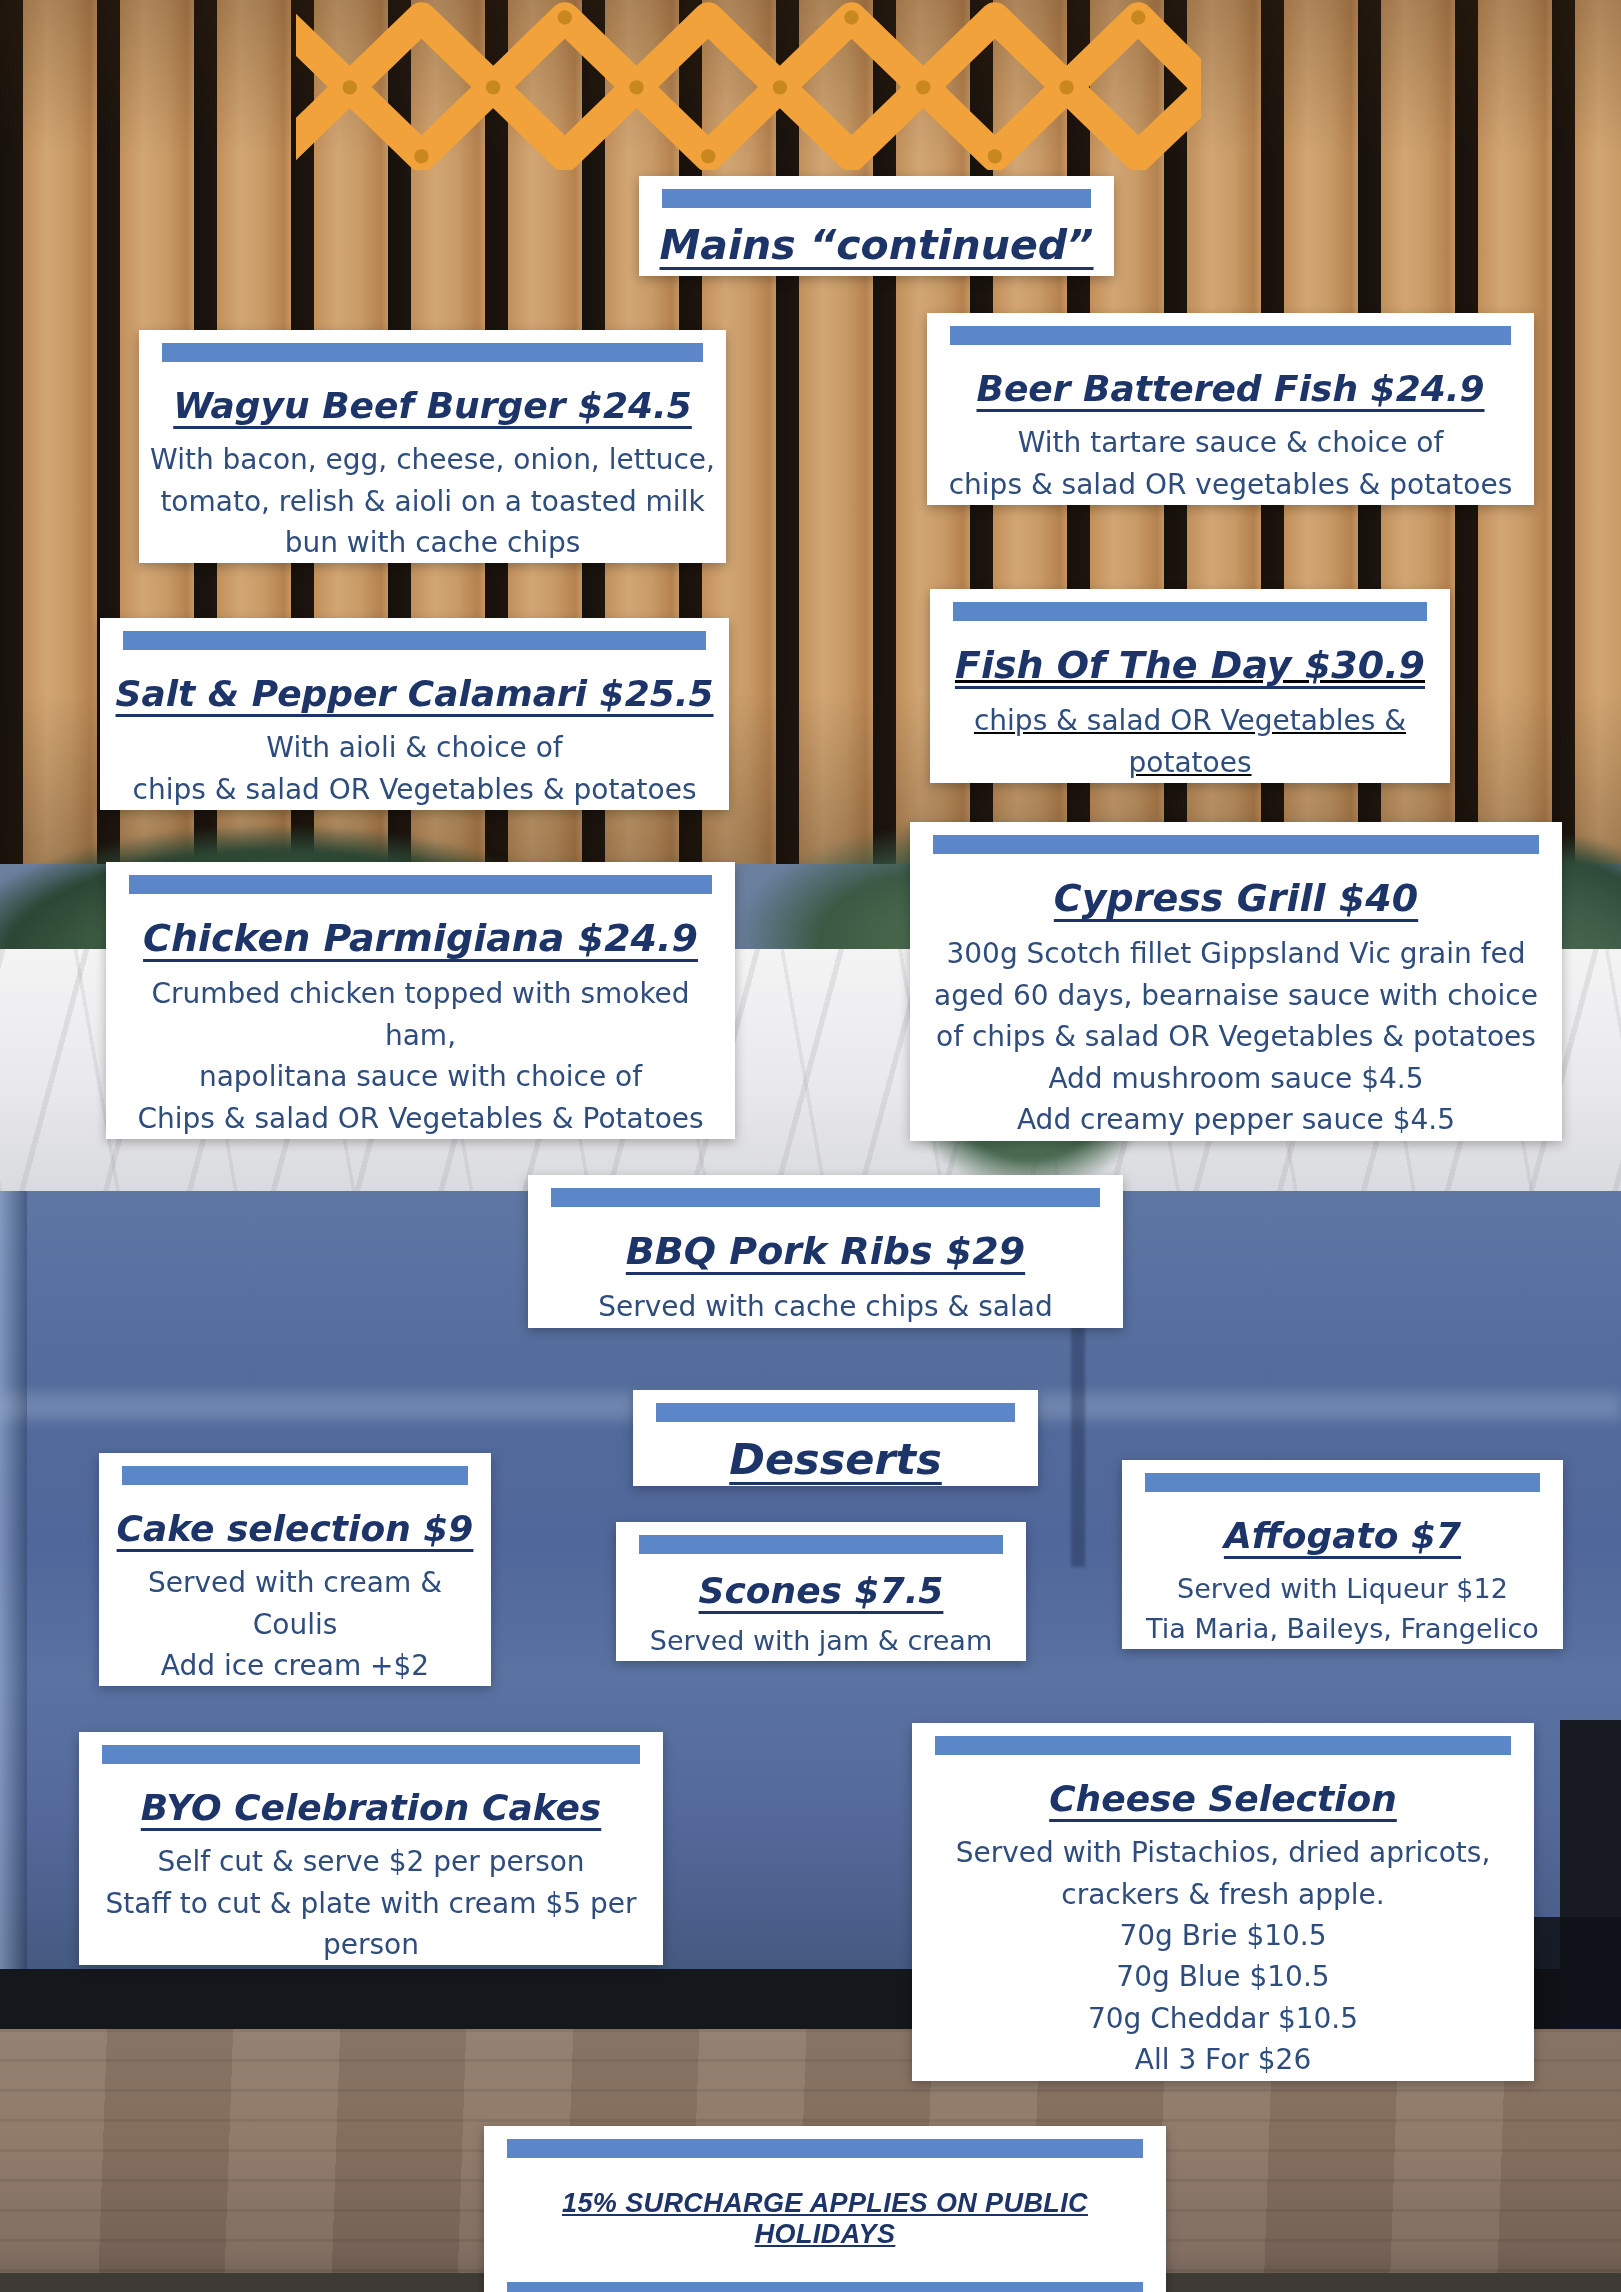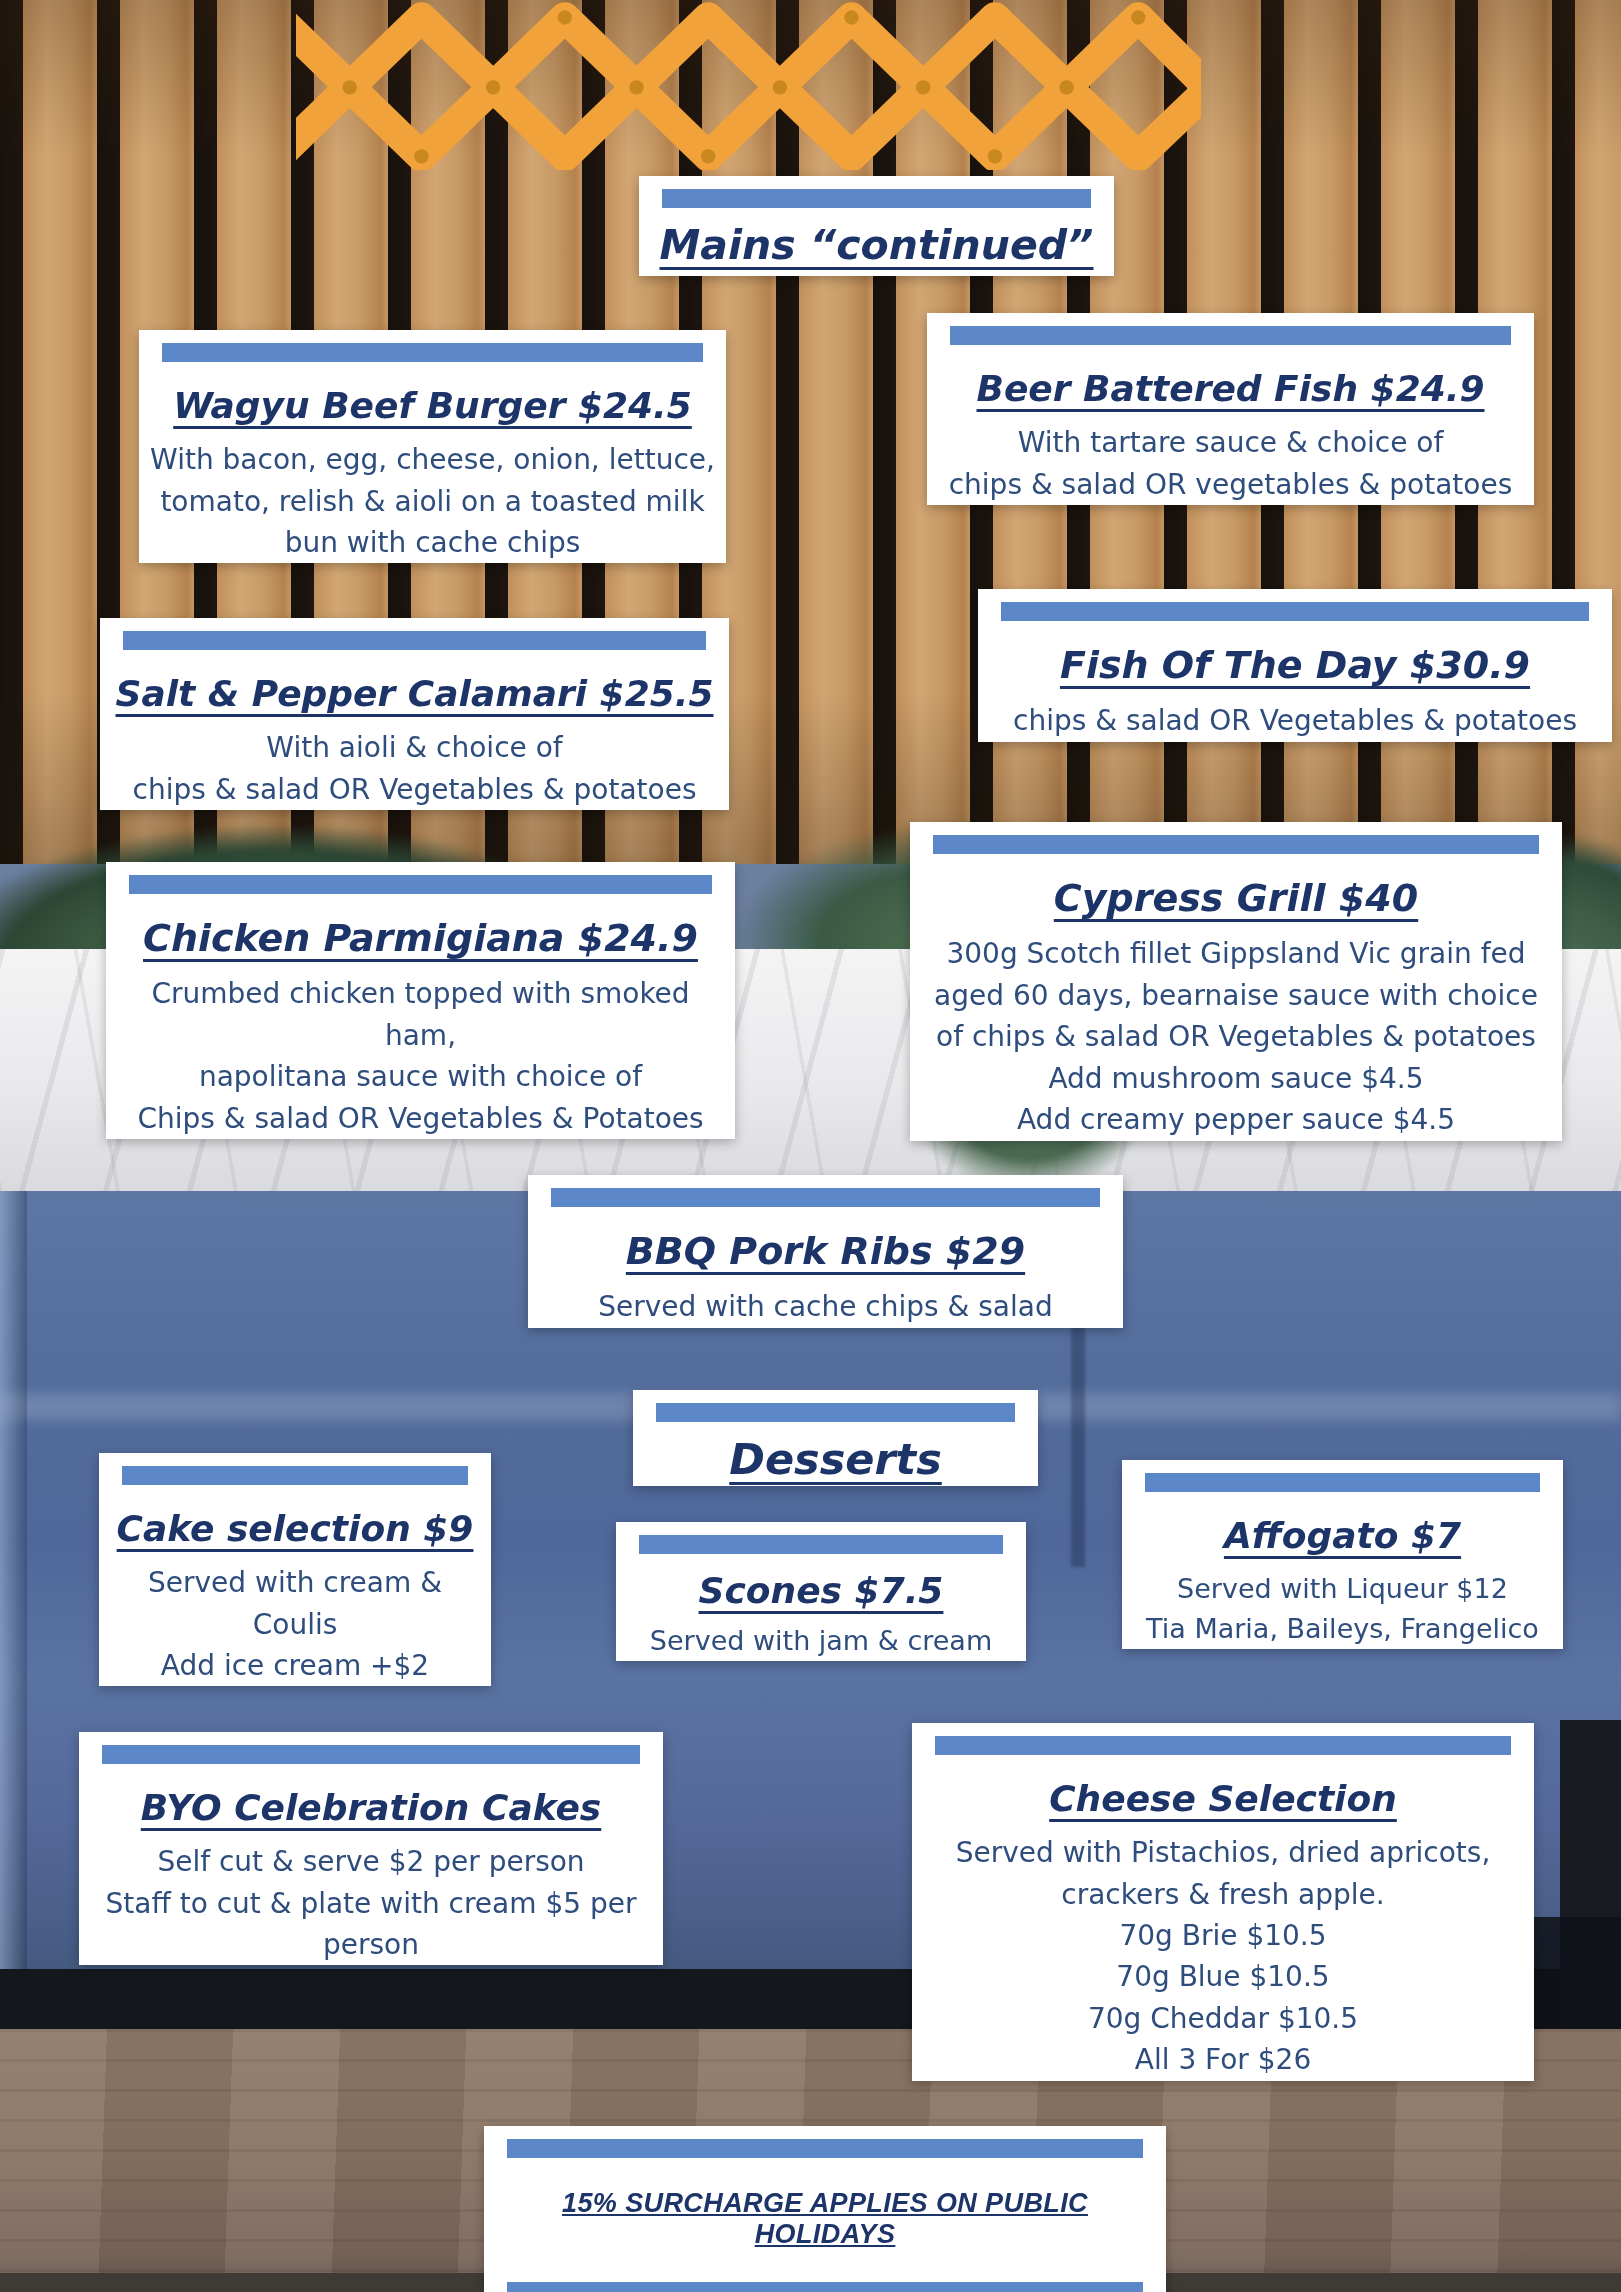"Fish Of The Day $30.9" div.card { left: 978px -> 930px; text-decoration: none -> underline; width: 634px -> 520px }
